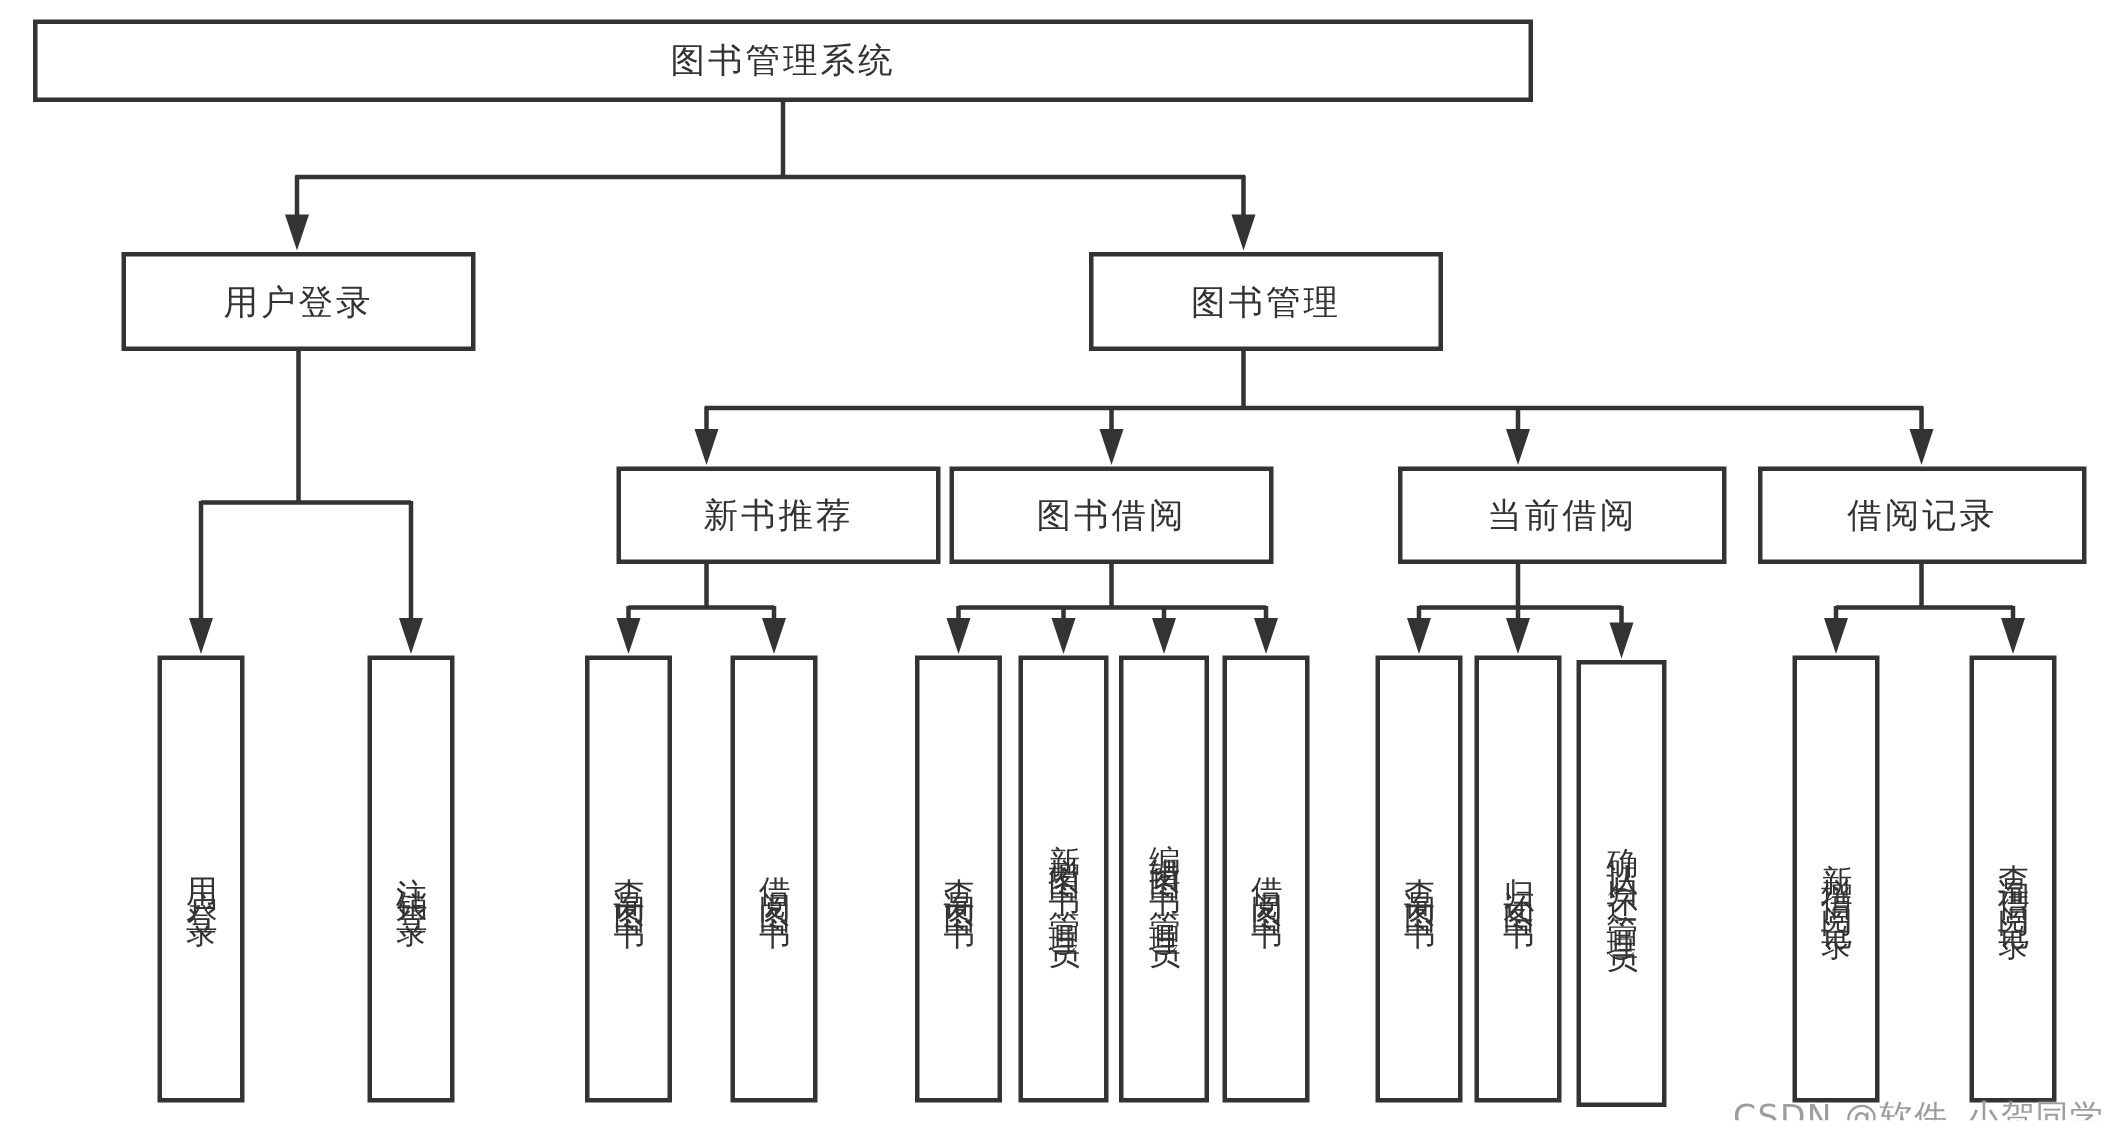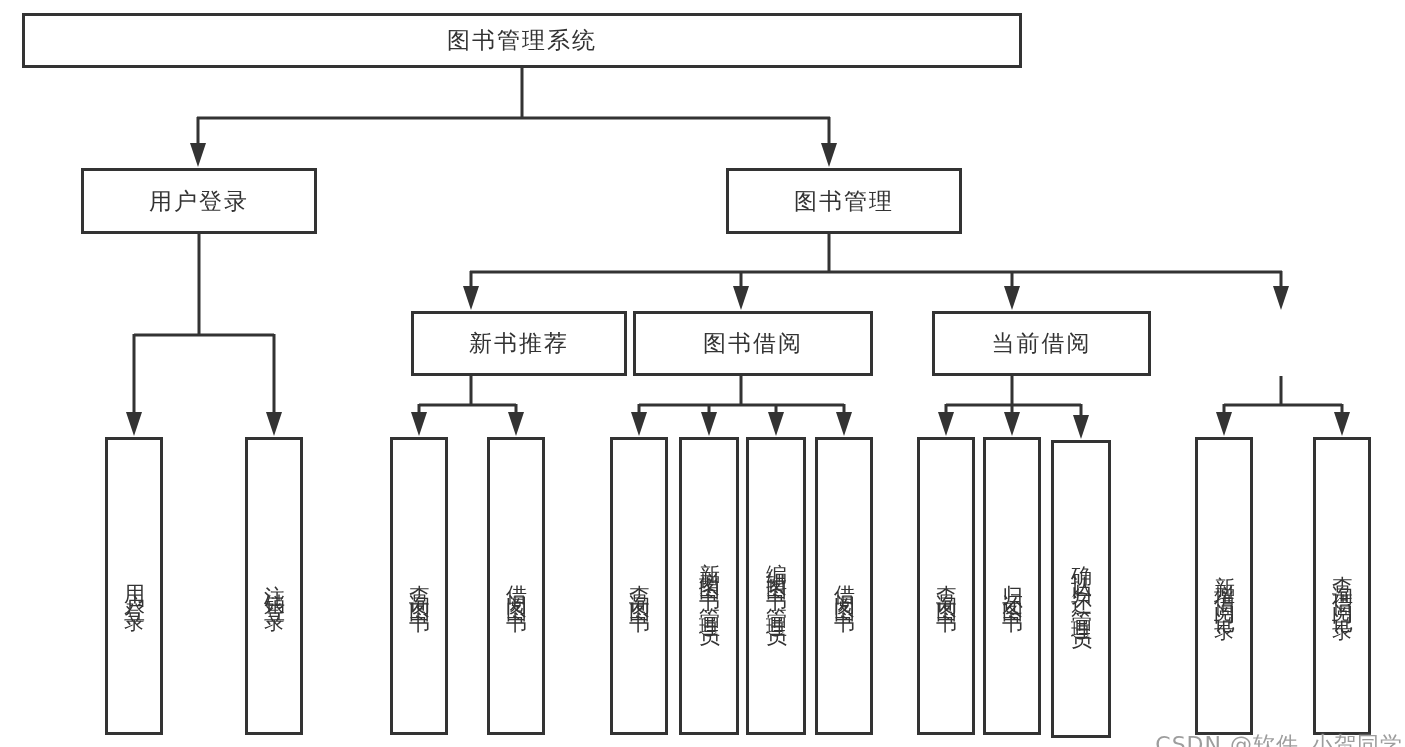"图书借阅" div.box { width: 240px -> 216px }
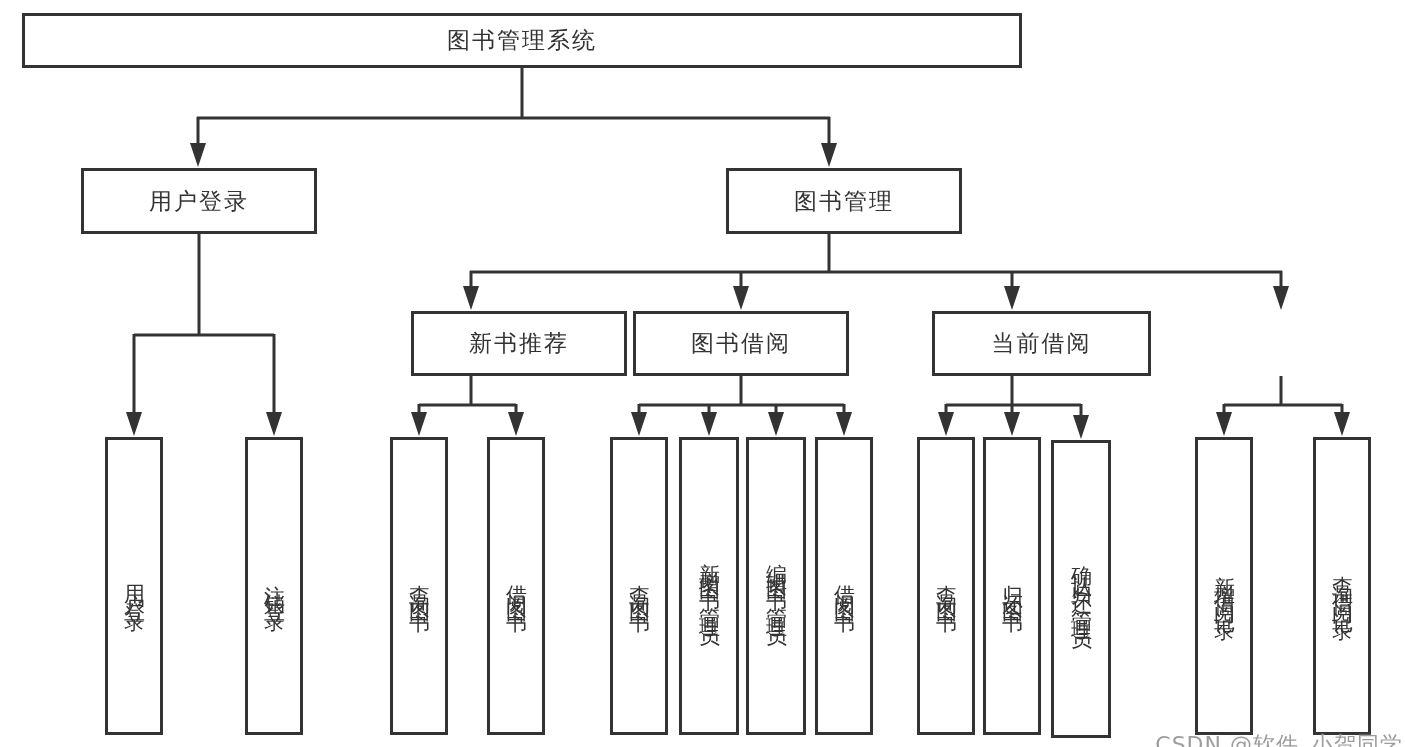"借阅记录" div.box { html: none -> <div> <span>借阅记录</span> </div> }
